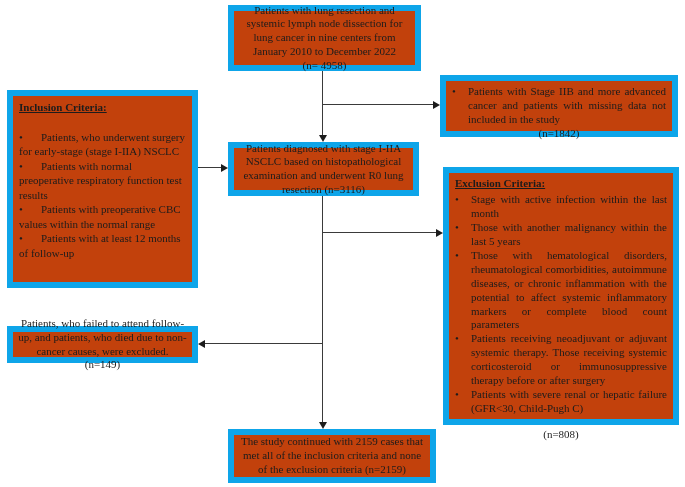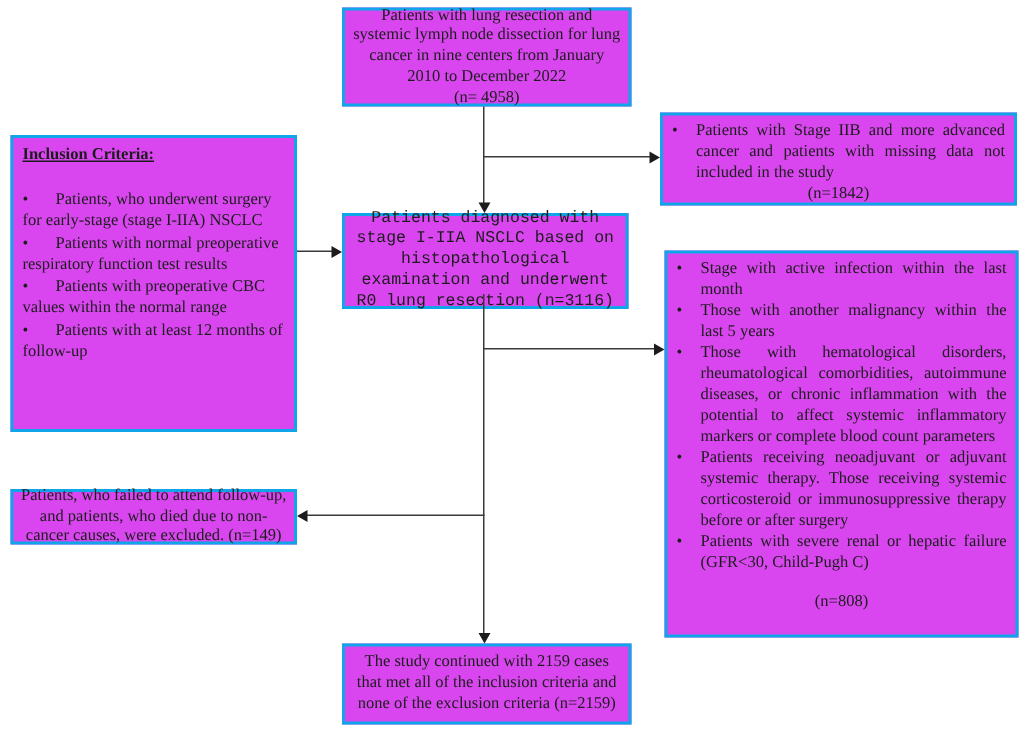"Patients with lung resection and" .box { background: #d946ef -> #c2410c; border: 2px solid #0ea5e9 -> 6px solid #0ea5e9 }
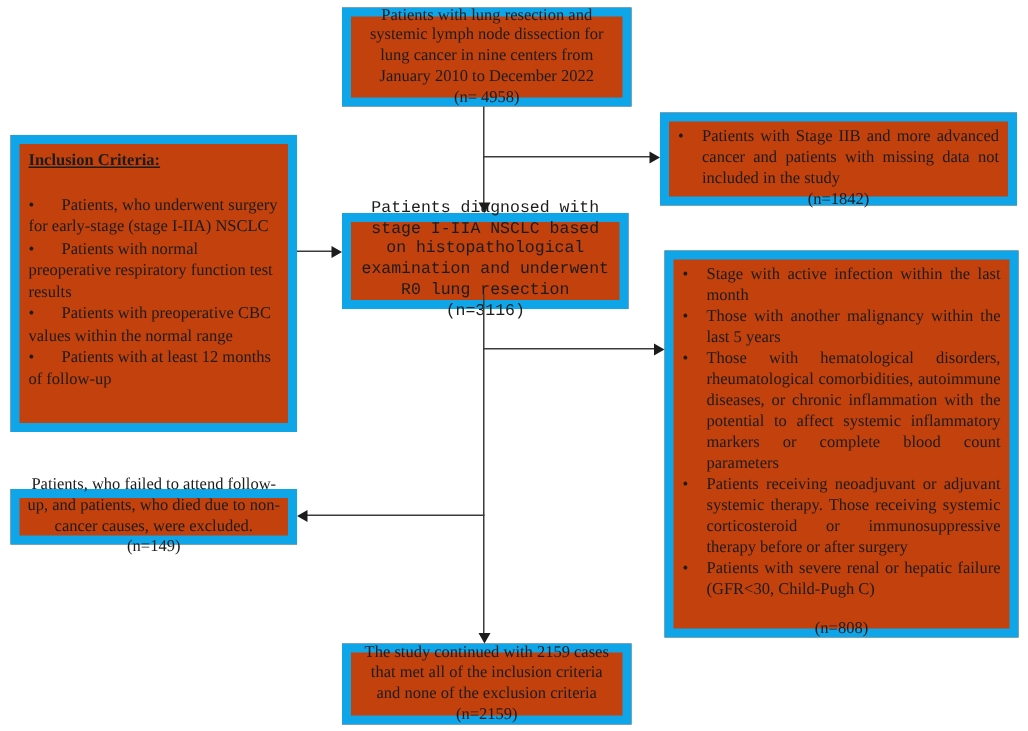"Patients diagnosed with stage I-IIA" #box-diagnosed { font-family: Liberation Mono, monospace -> none; height: 64px -> 54px }
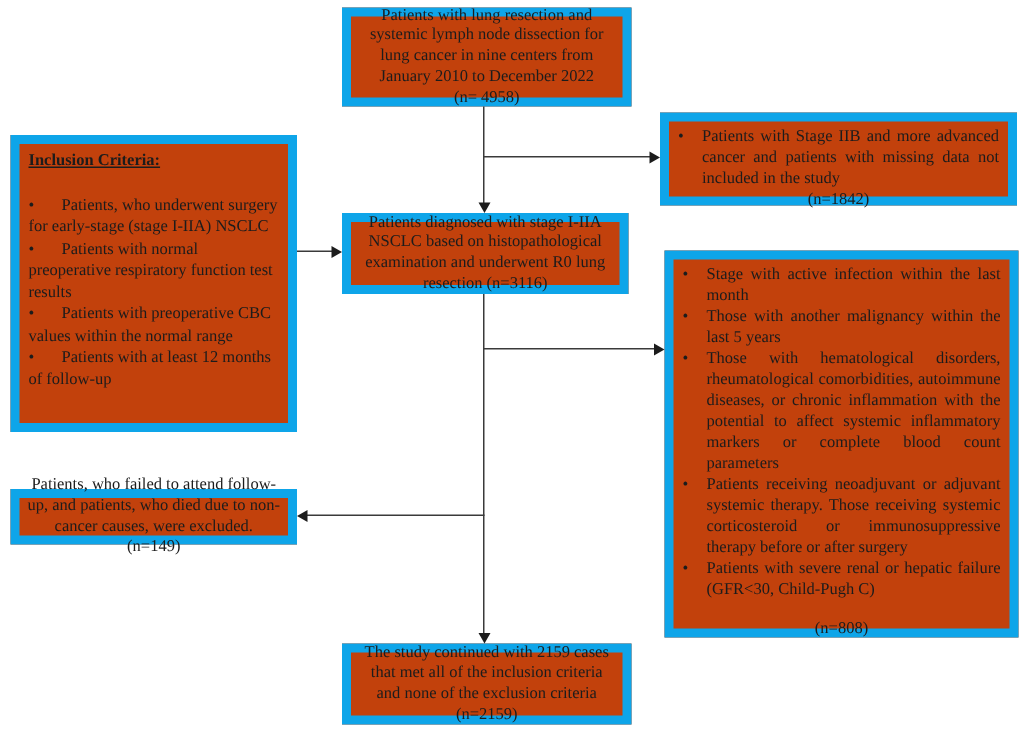"Exclusion Criteria:" div.crit-title { html: none -> <div>Exclusion Criteria:</div> }
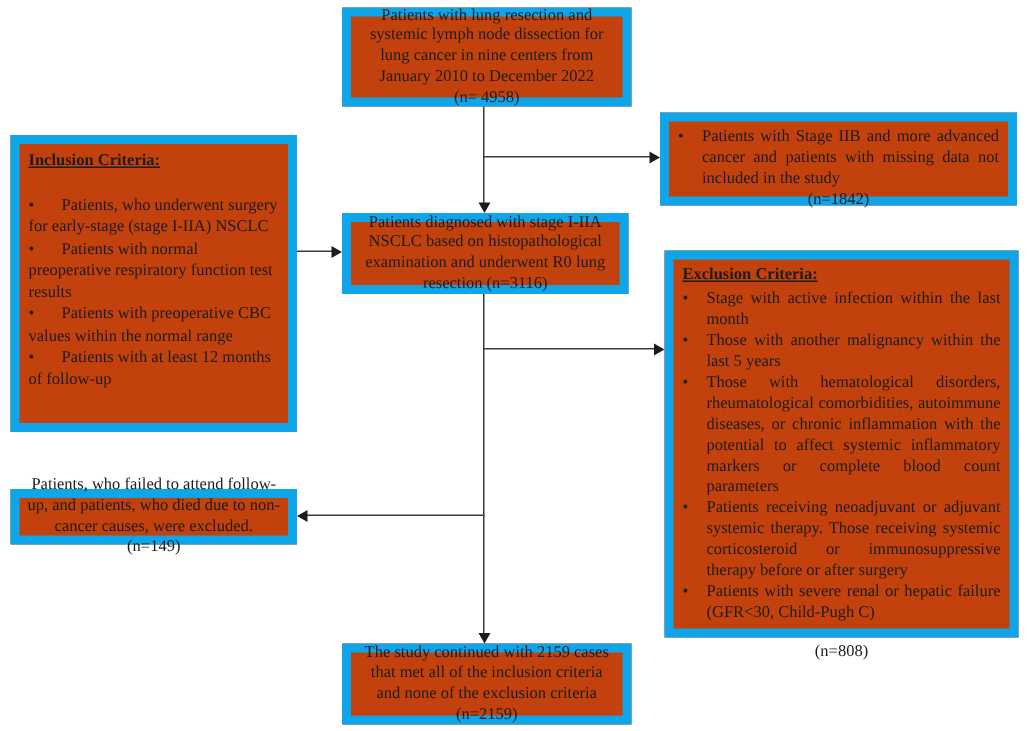"The study continued with 2159" #box-final { width: 193px -> 208px }
